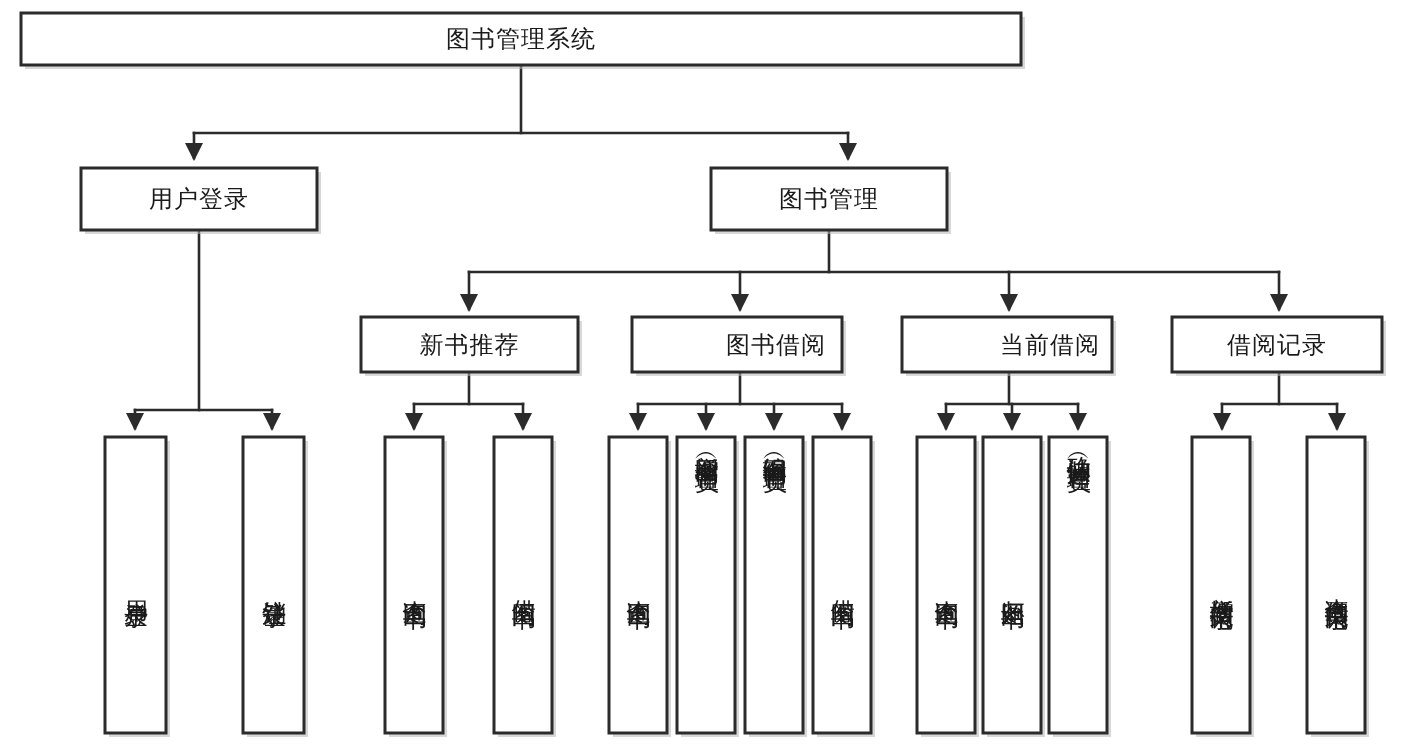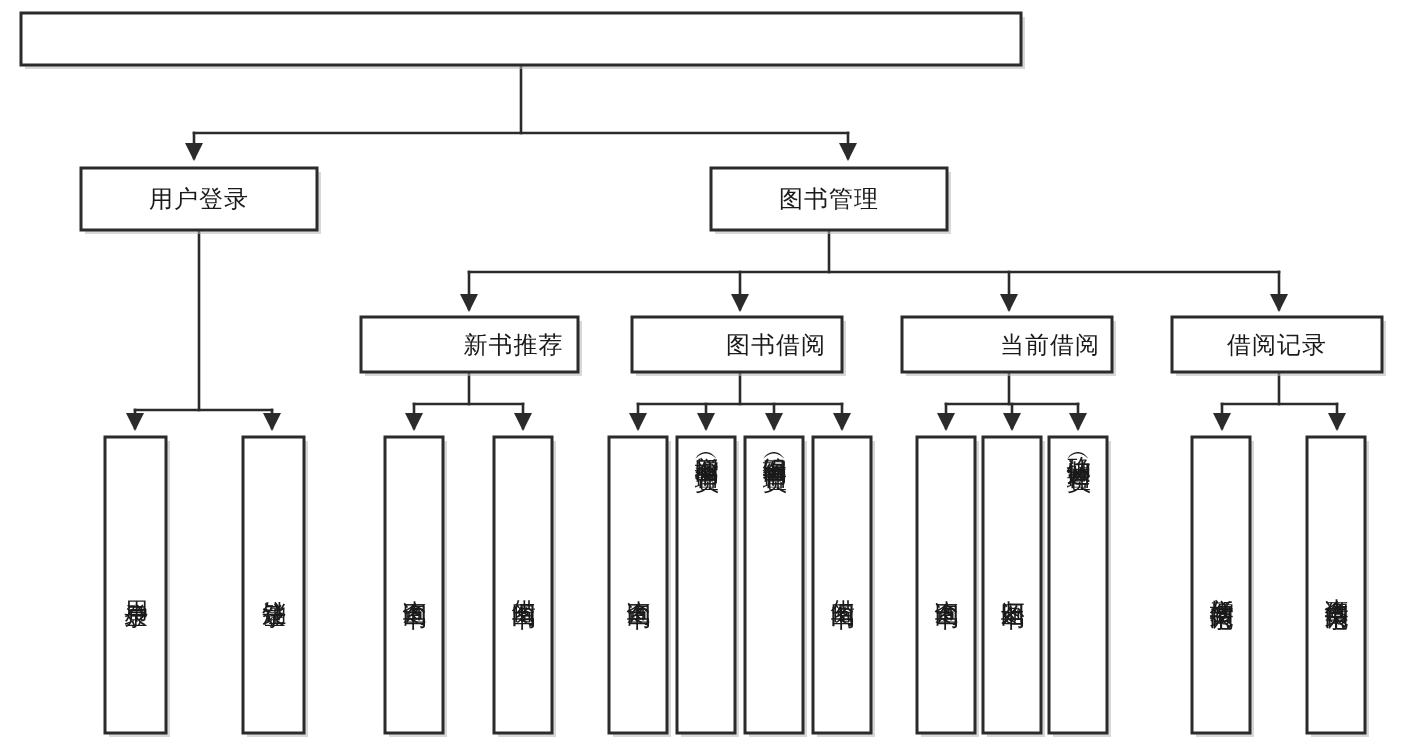"图书管理系统" div.hlabel-wrap { html: none -> <div> <span>图书管理系统</span> </div> }
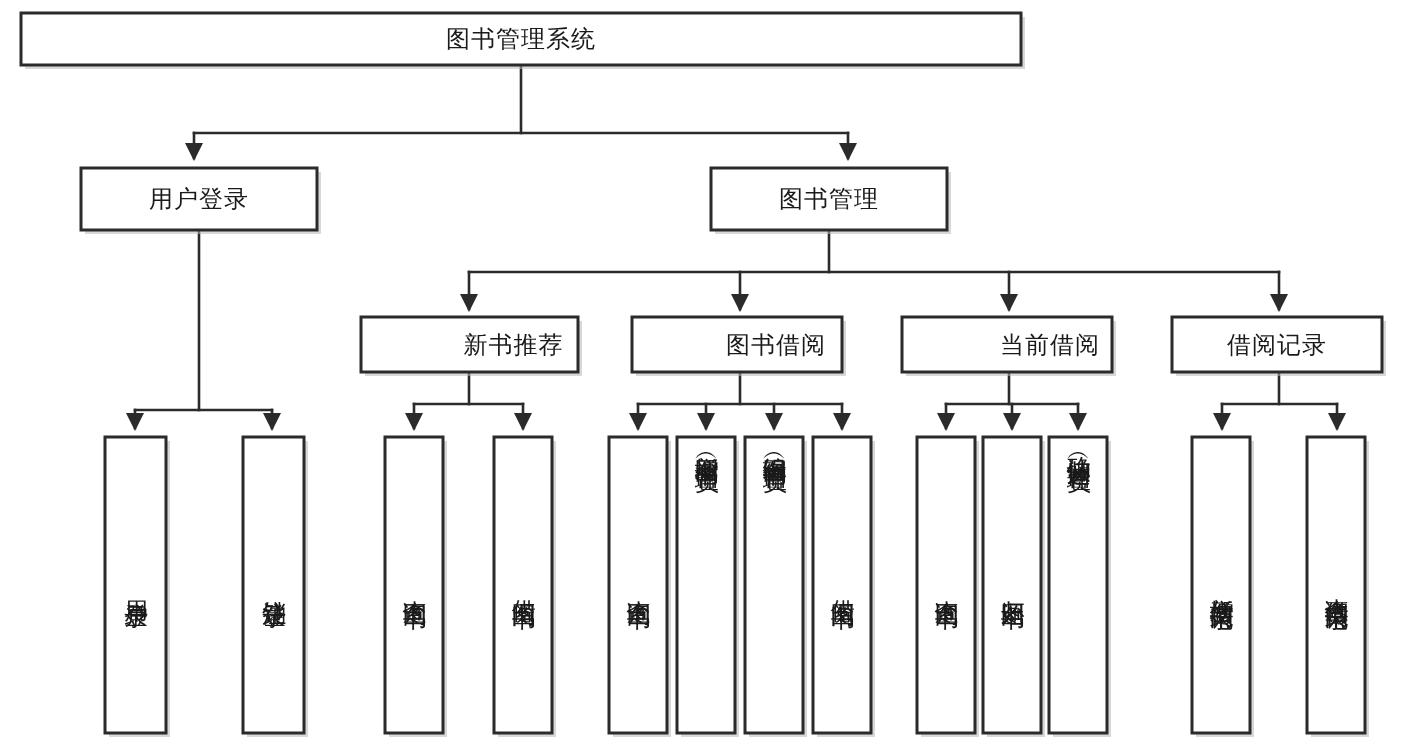"新书推荐" div.hlabel-wrap { margin-left: 44px -> none }
